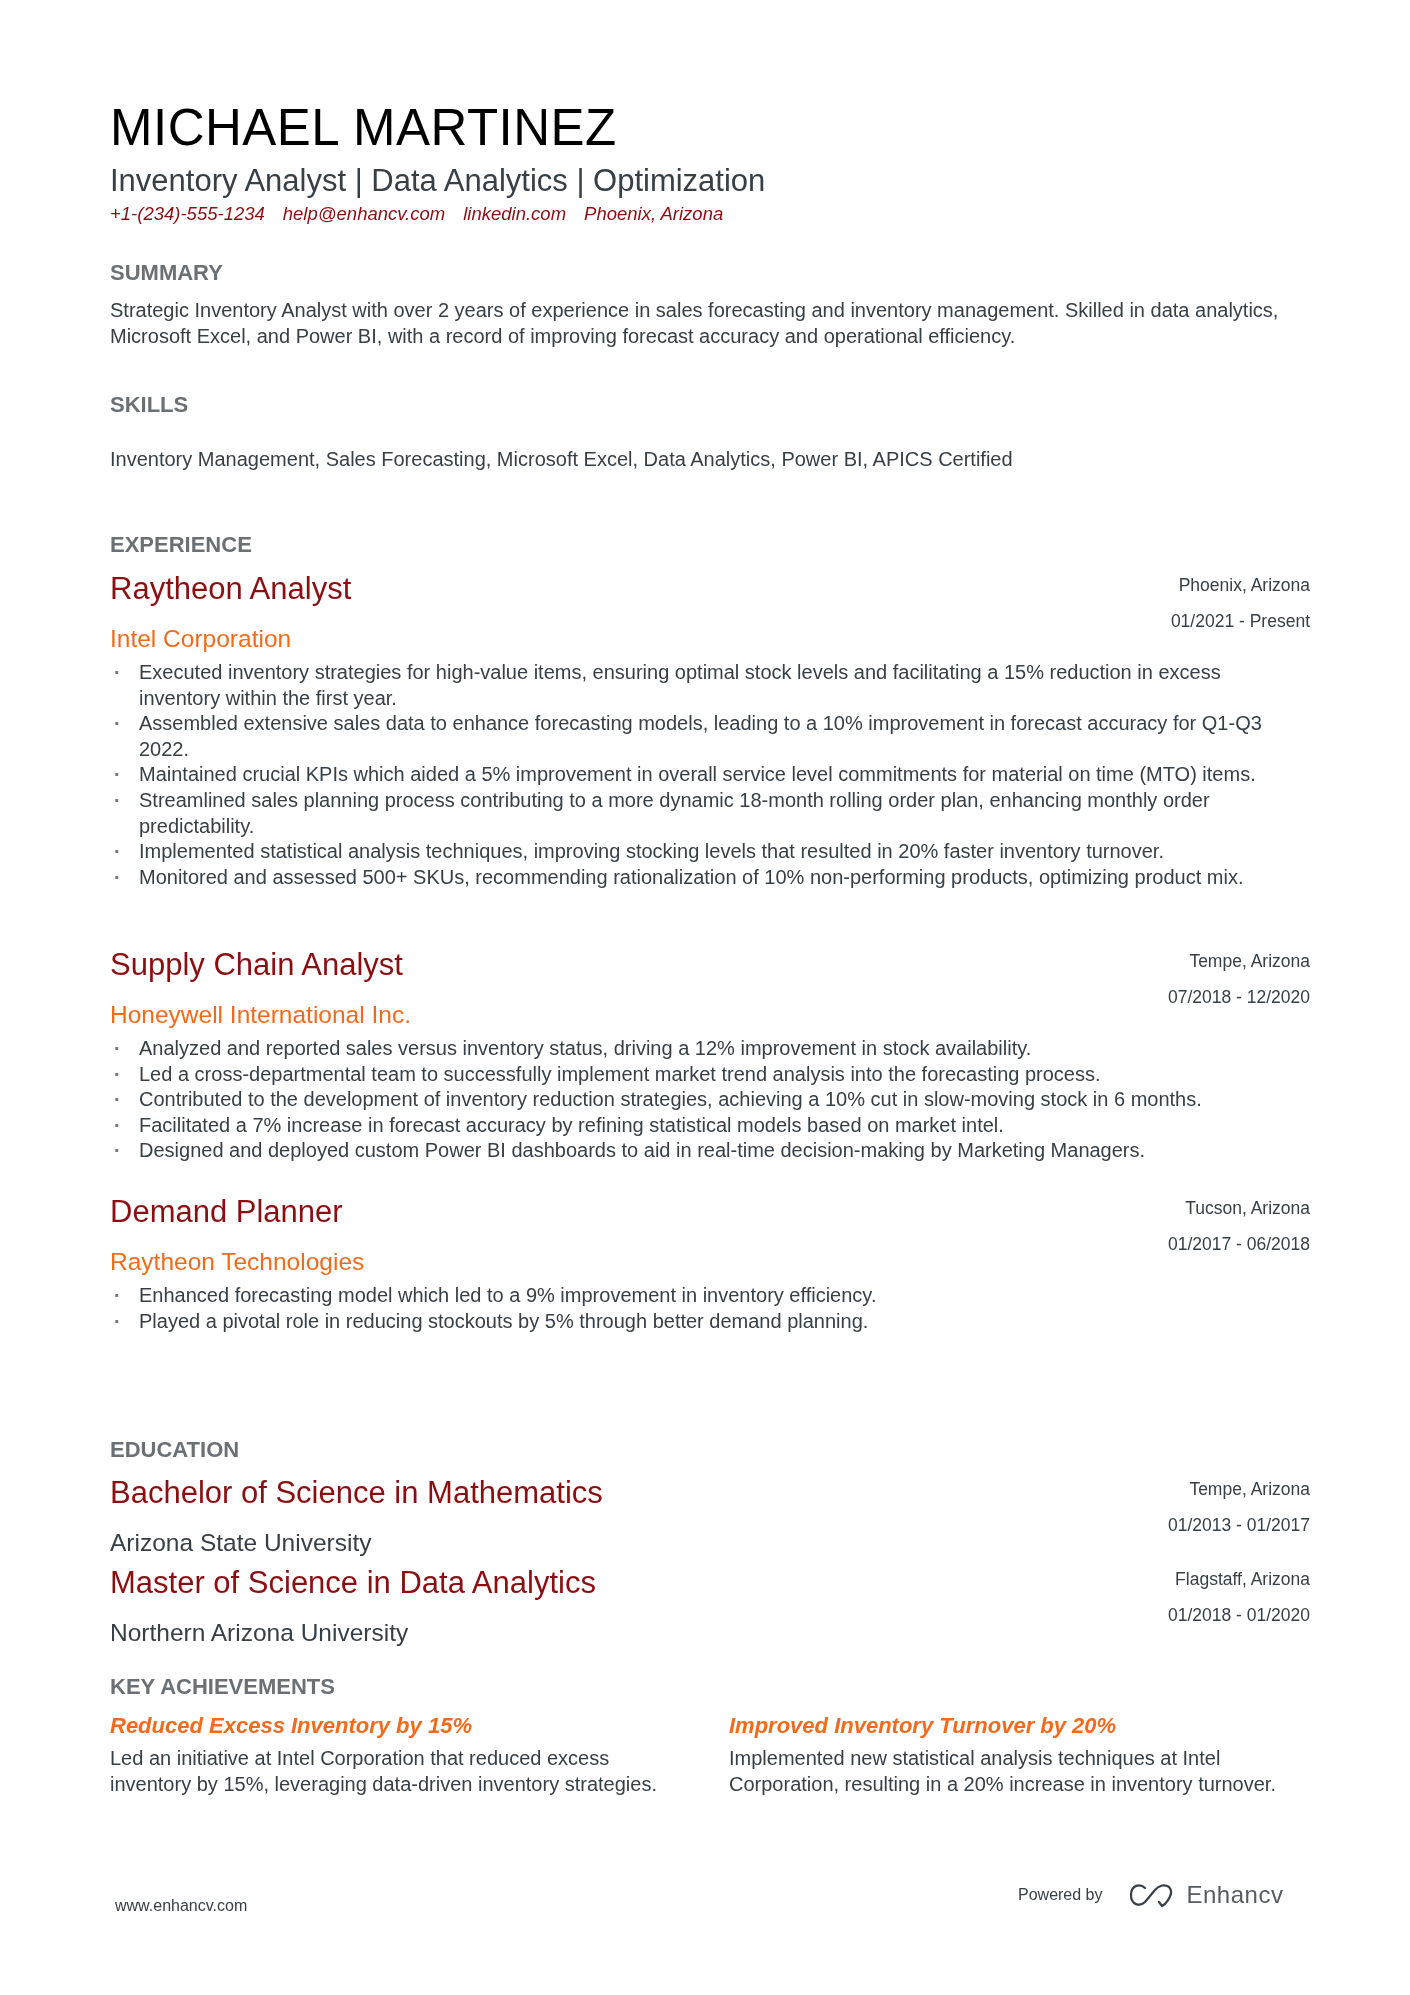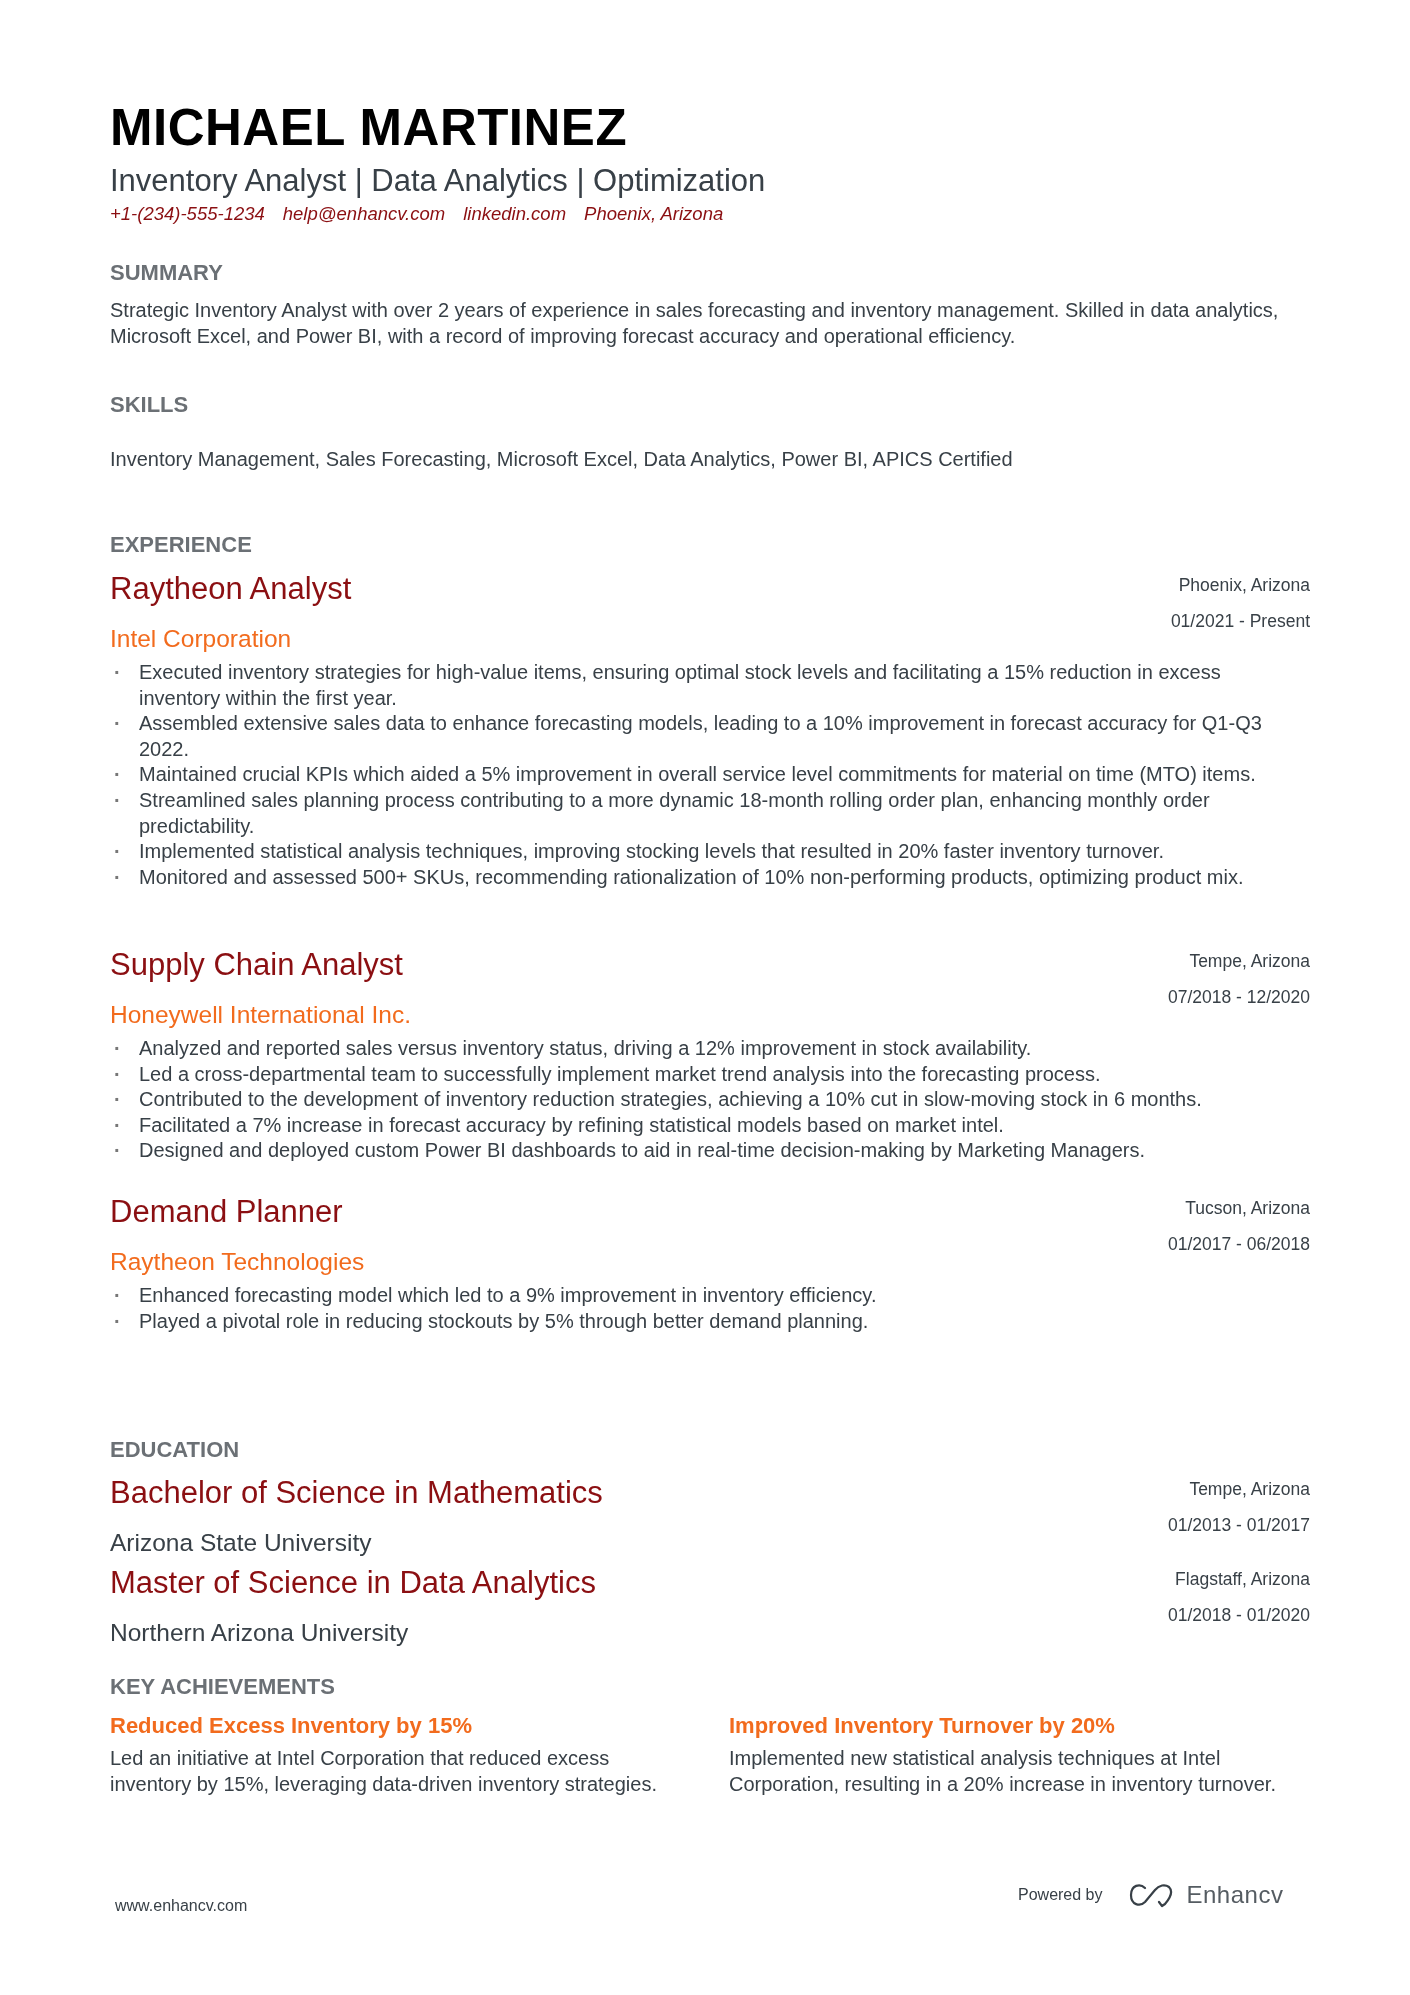"MICHAEL MARTINEZ" .name { font-weight: bold -> normal }
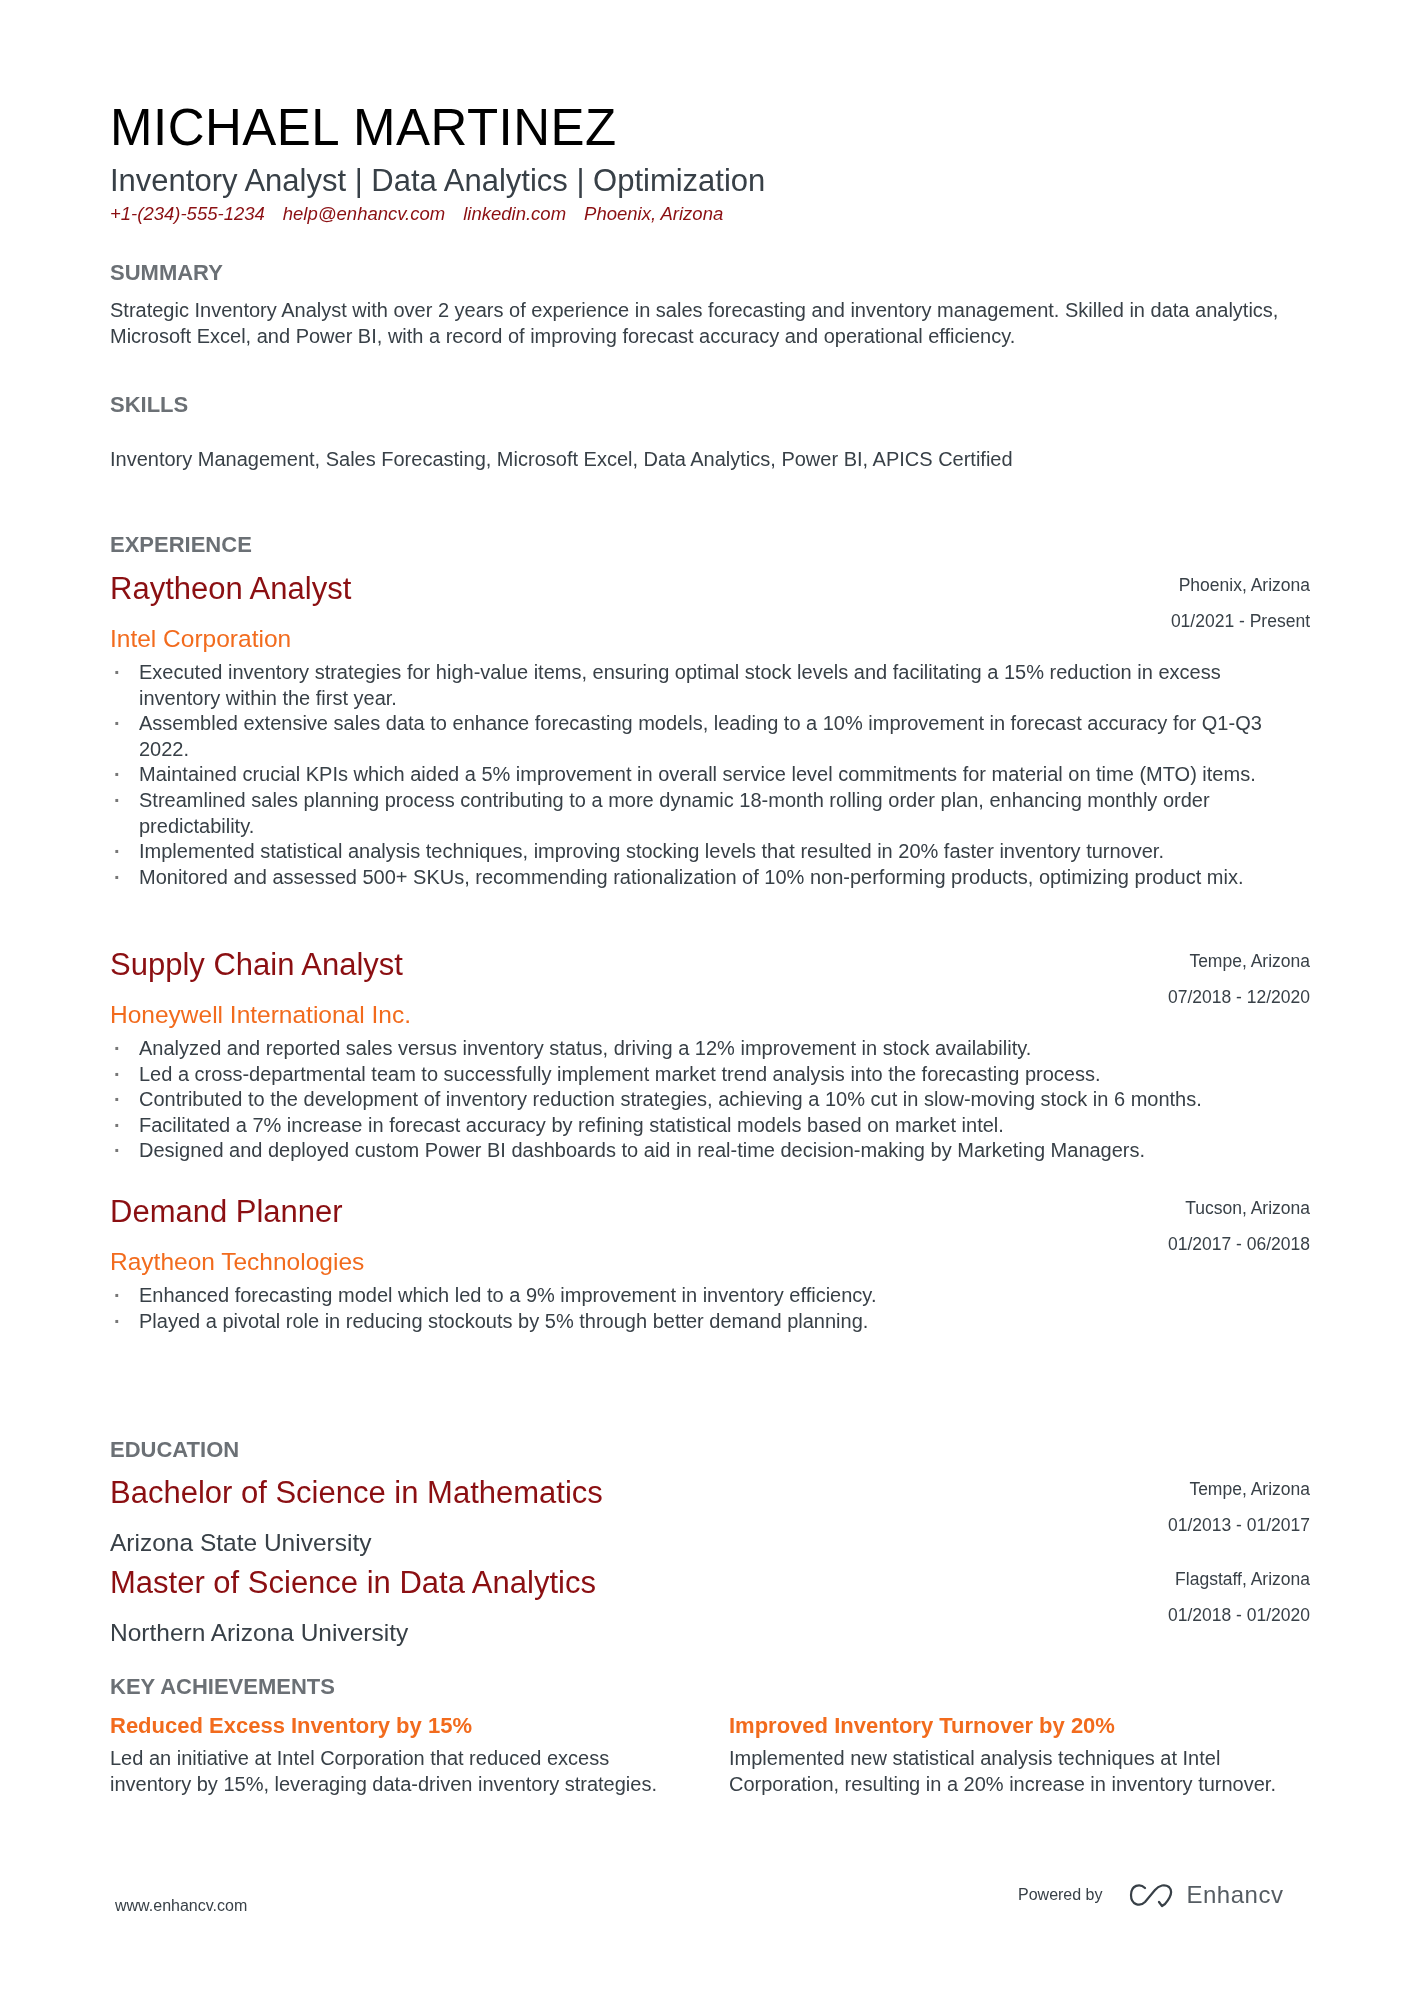"Reduced Excess Inventory by 15%" .ach .atitle { font-style: none -> italic }
